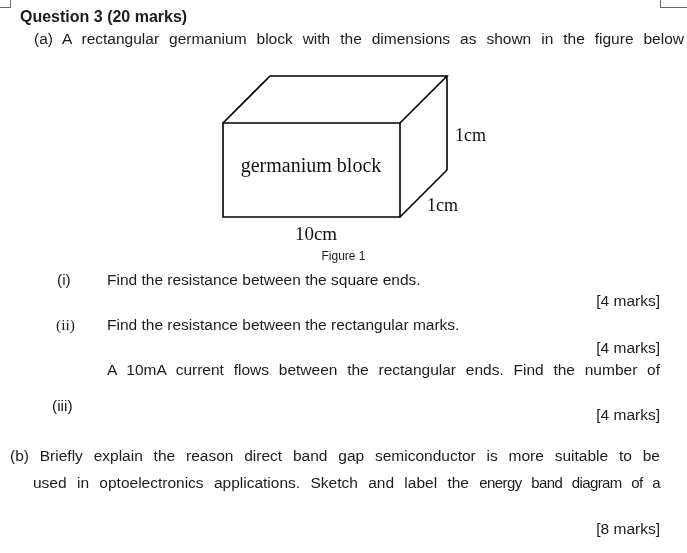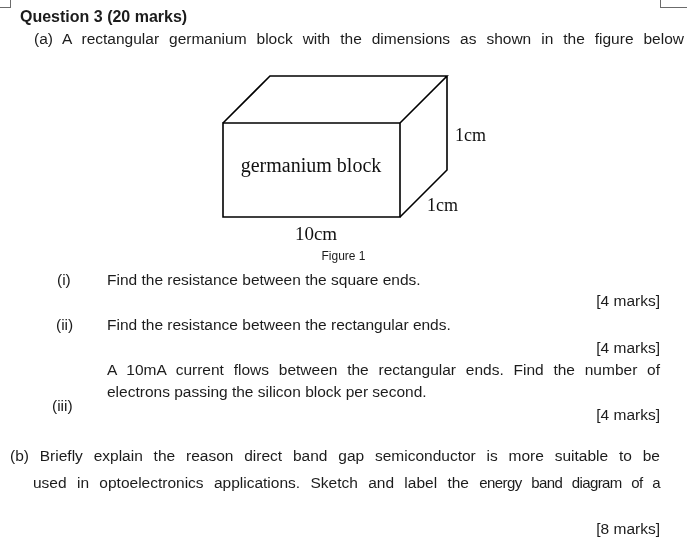"(ii)" div.line { font-family: none -> Liberation Serif, serif }
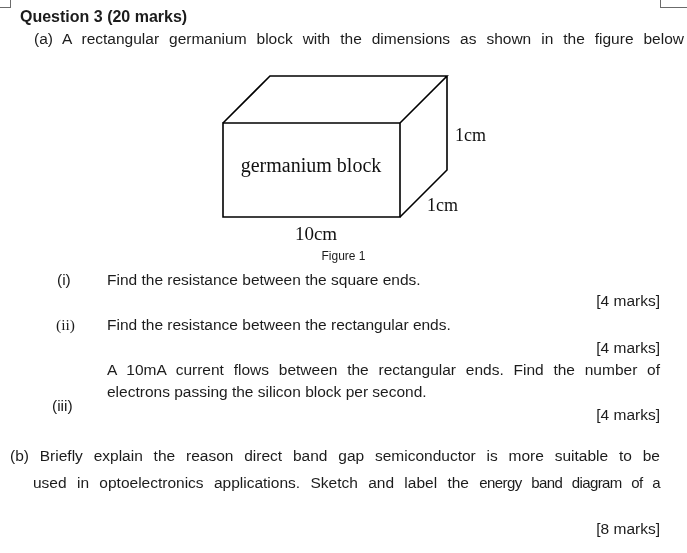"Find the resistance between the rectangular" div.line { text: ends -> marks }
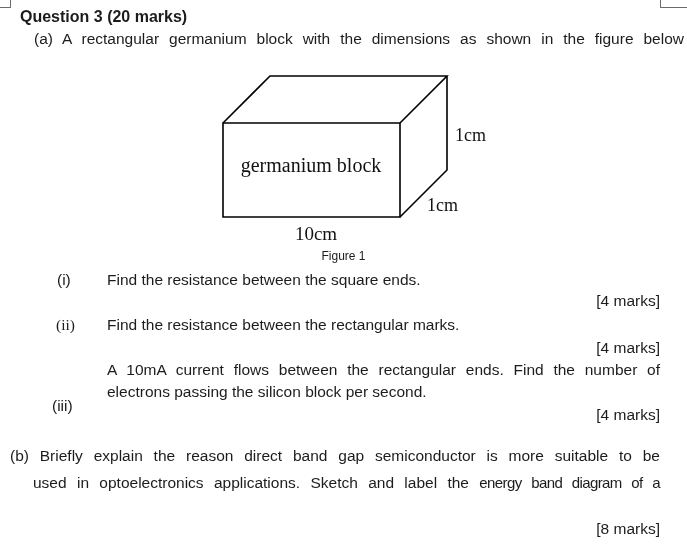"electrons passing the silicon block" div.line { html: <div>electrons passing the silicon block per second.</div> -> none }
